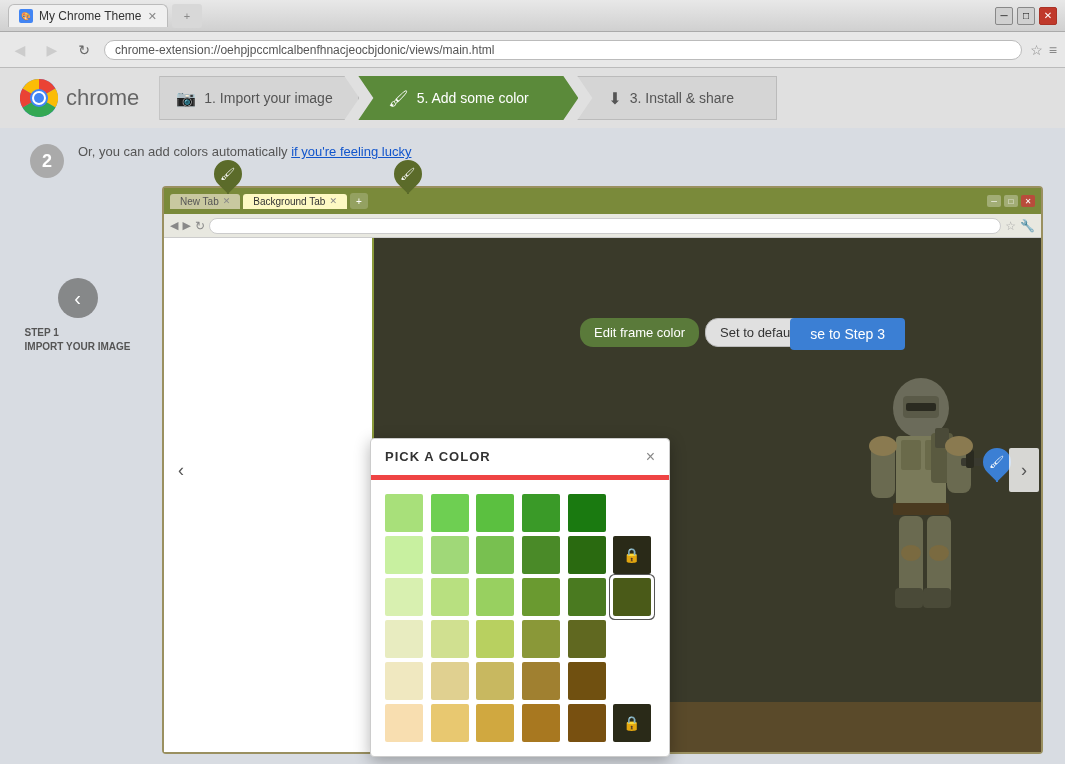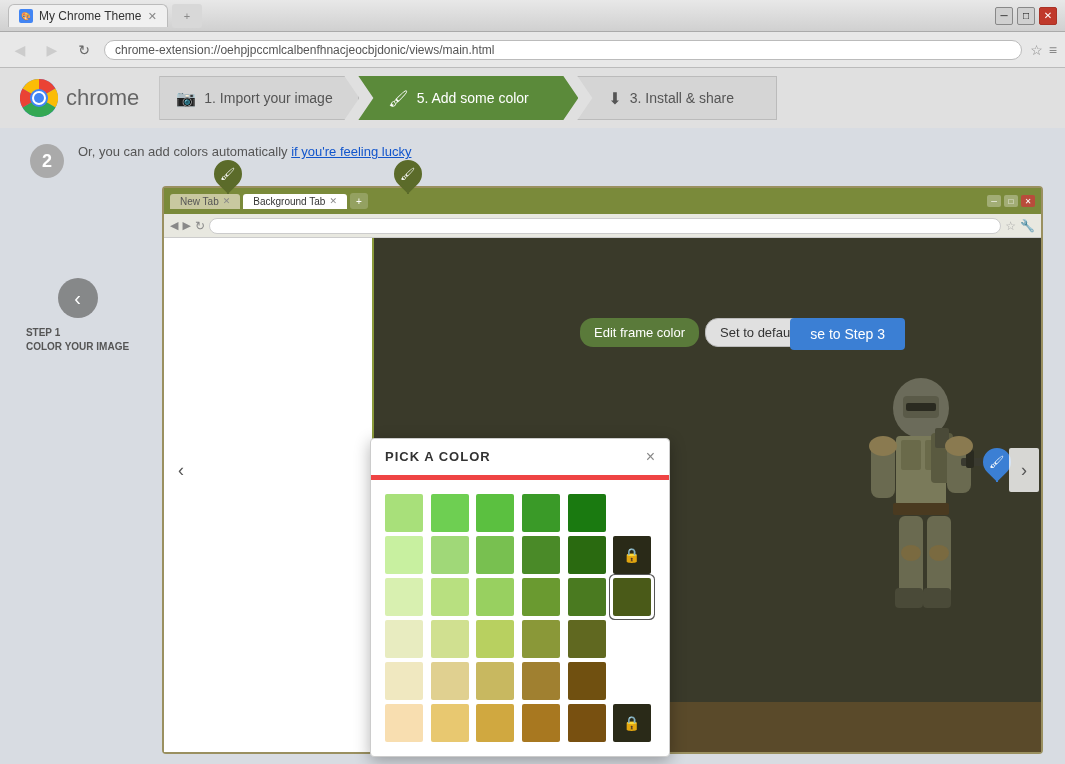"Background Tab" div { background: #ffffff -> #fef9c3 }
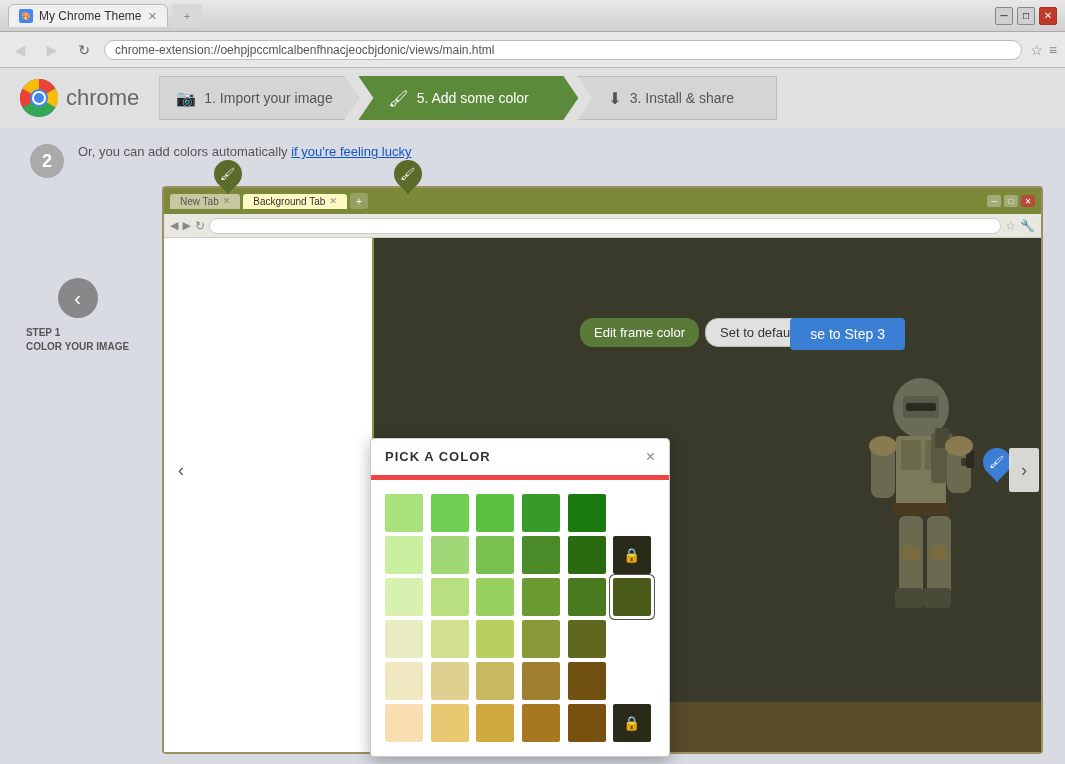"COLOR YOUR IMAGE" div { text: COLOR -> IMPORT }
